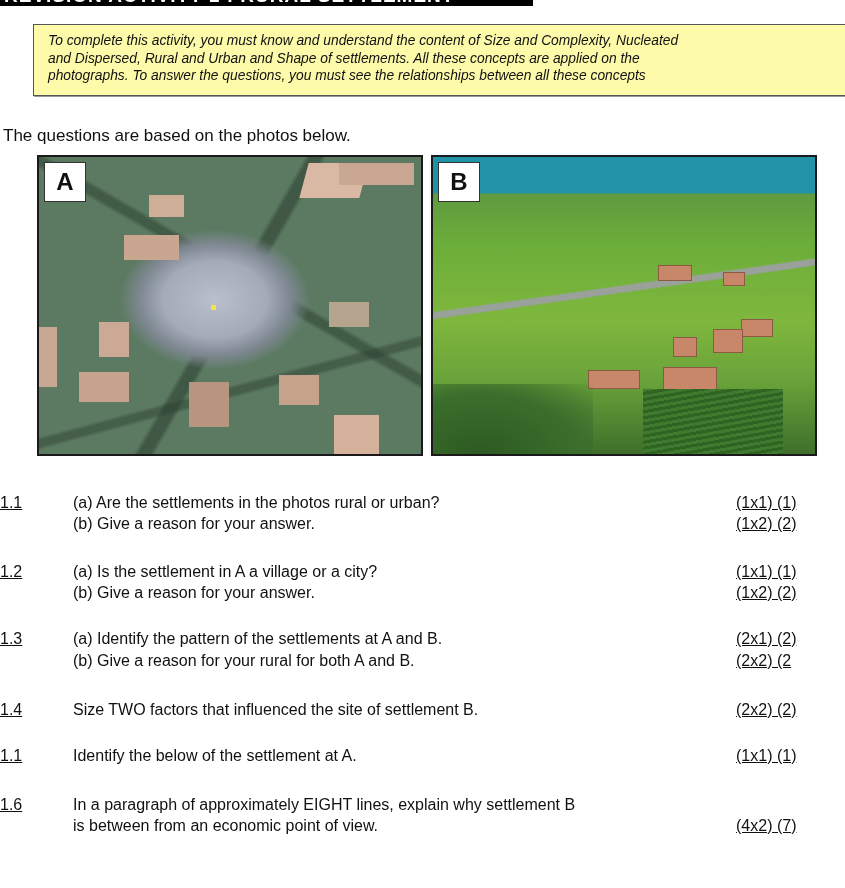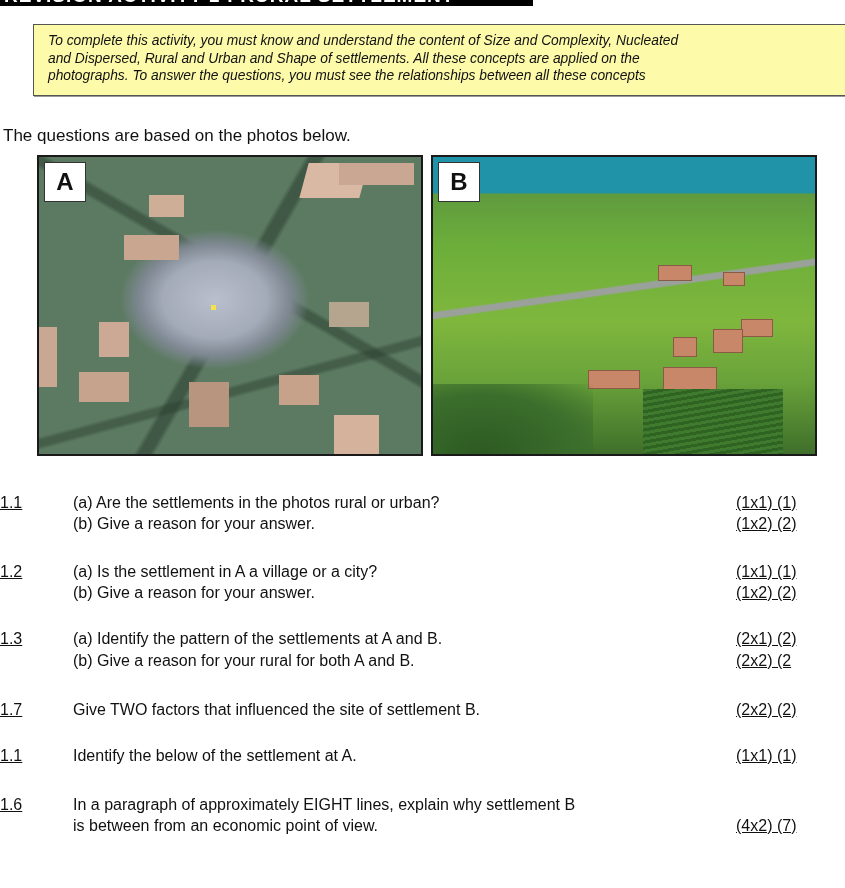"1.7" span.num { text: 1.7 -> 1.4 }
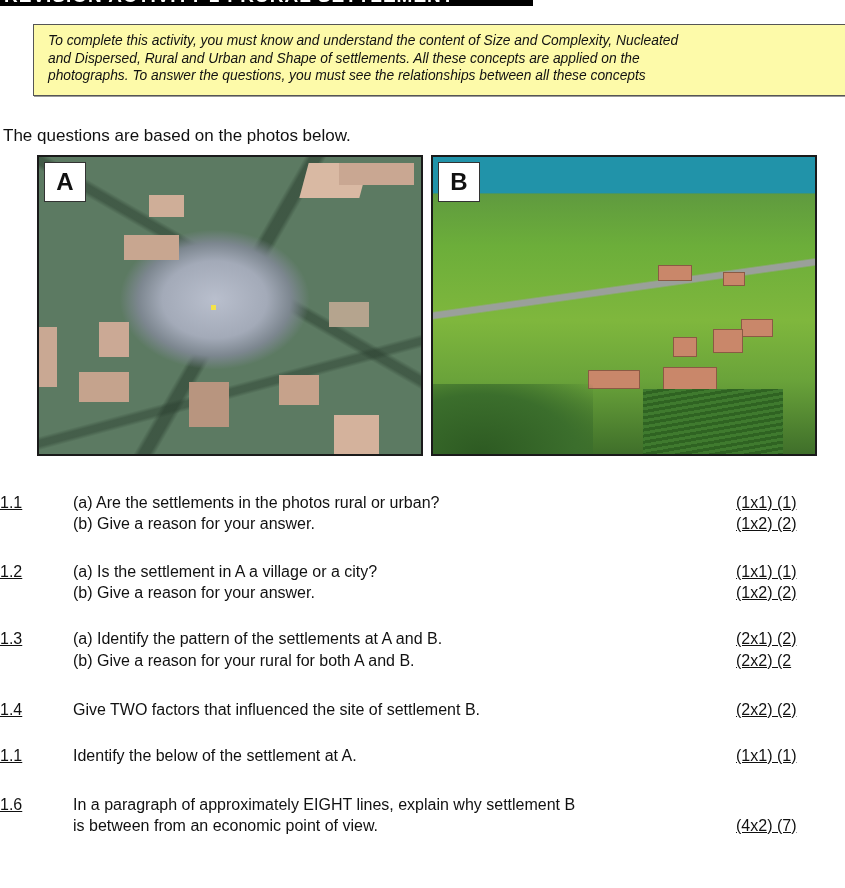"Give TWO factors that influenced" span.text { text: Give -> Size }
